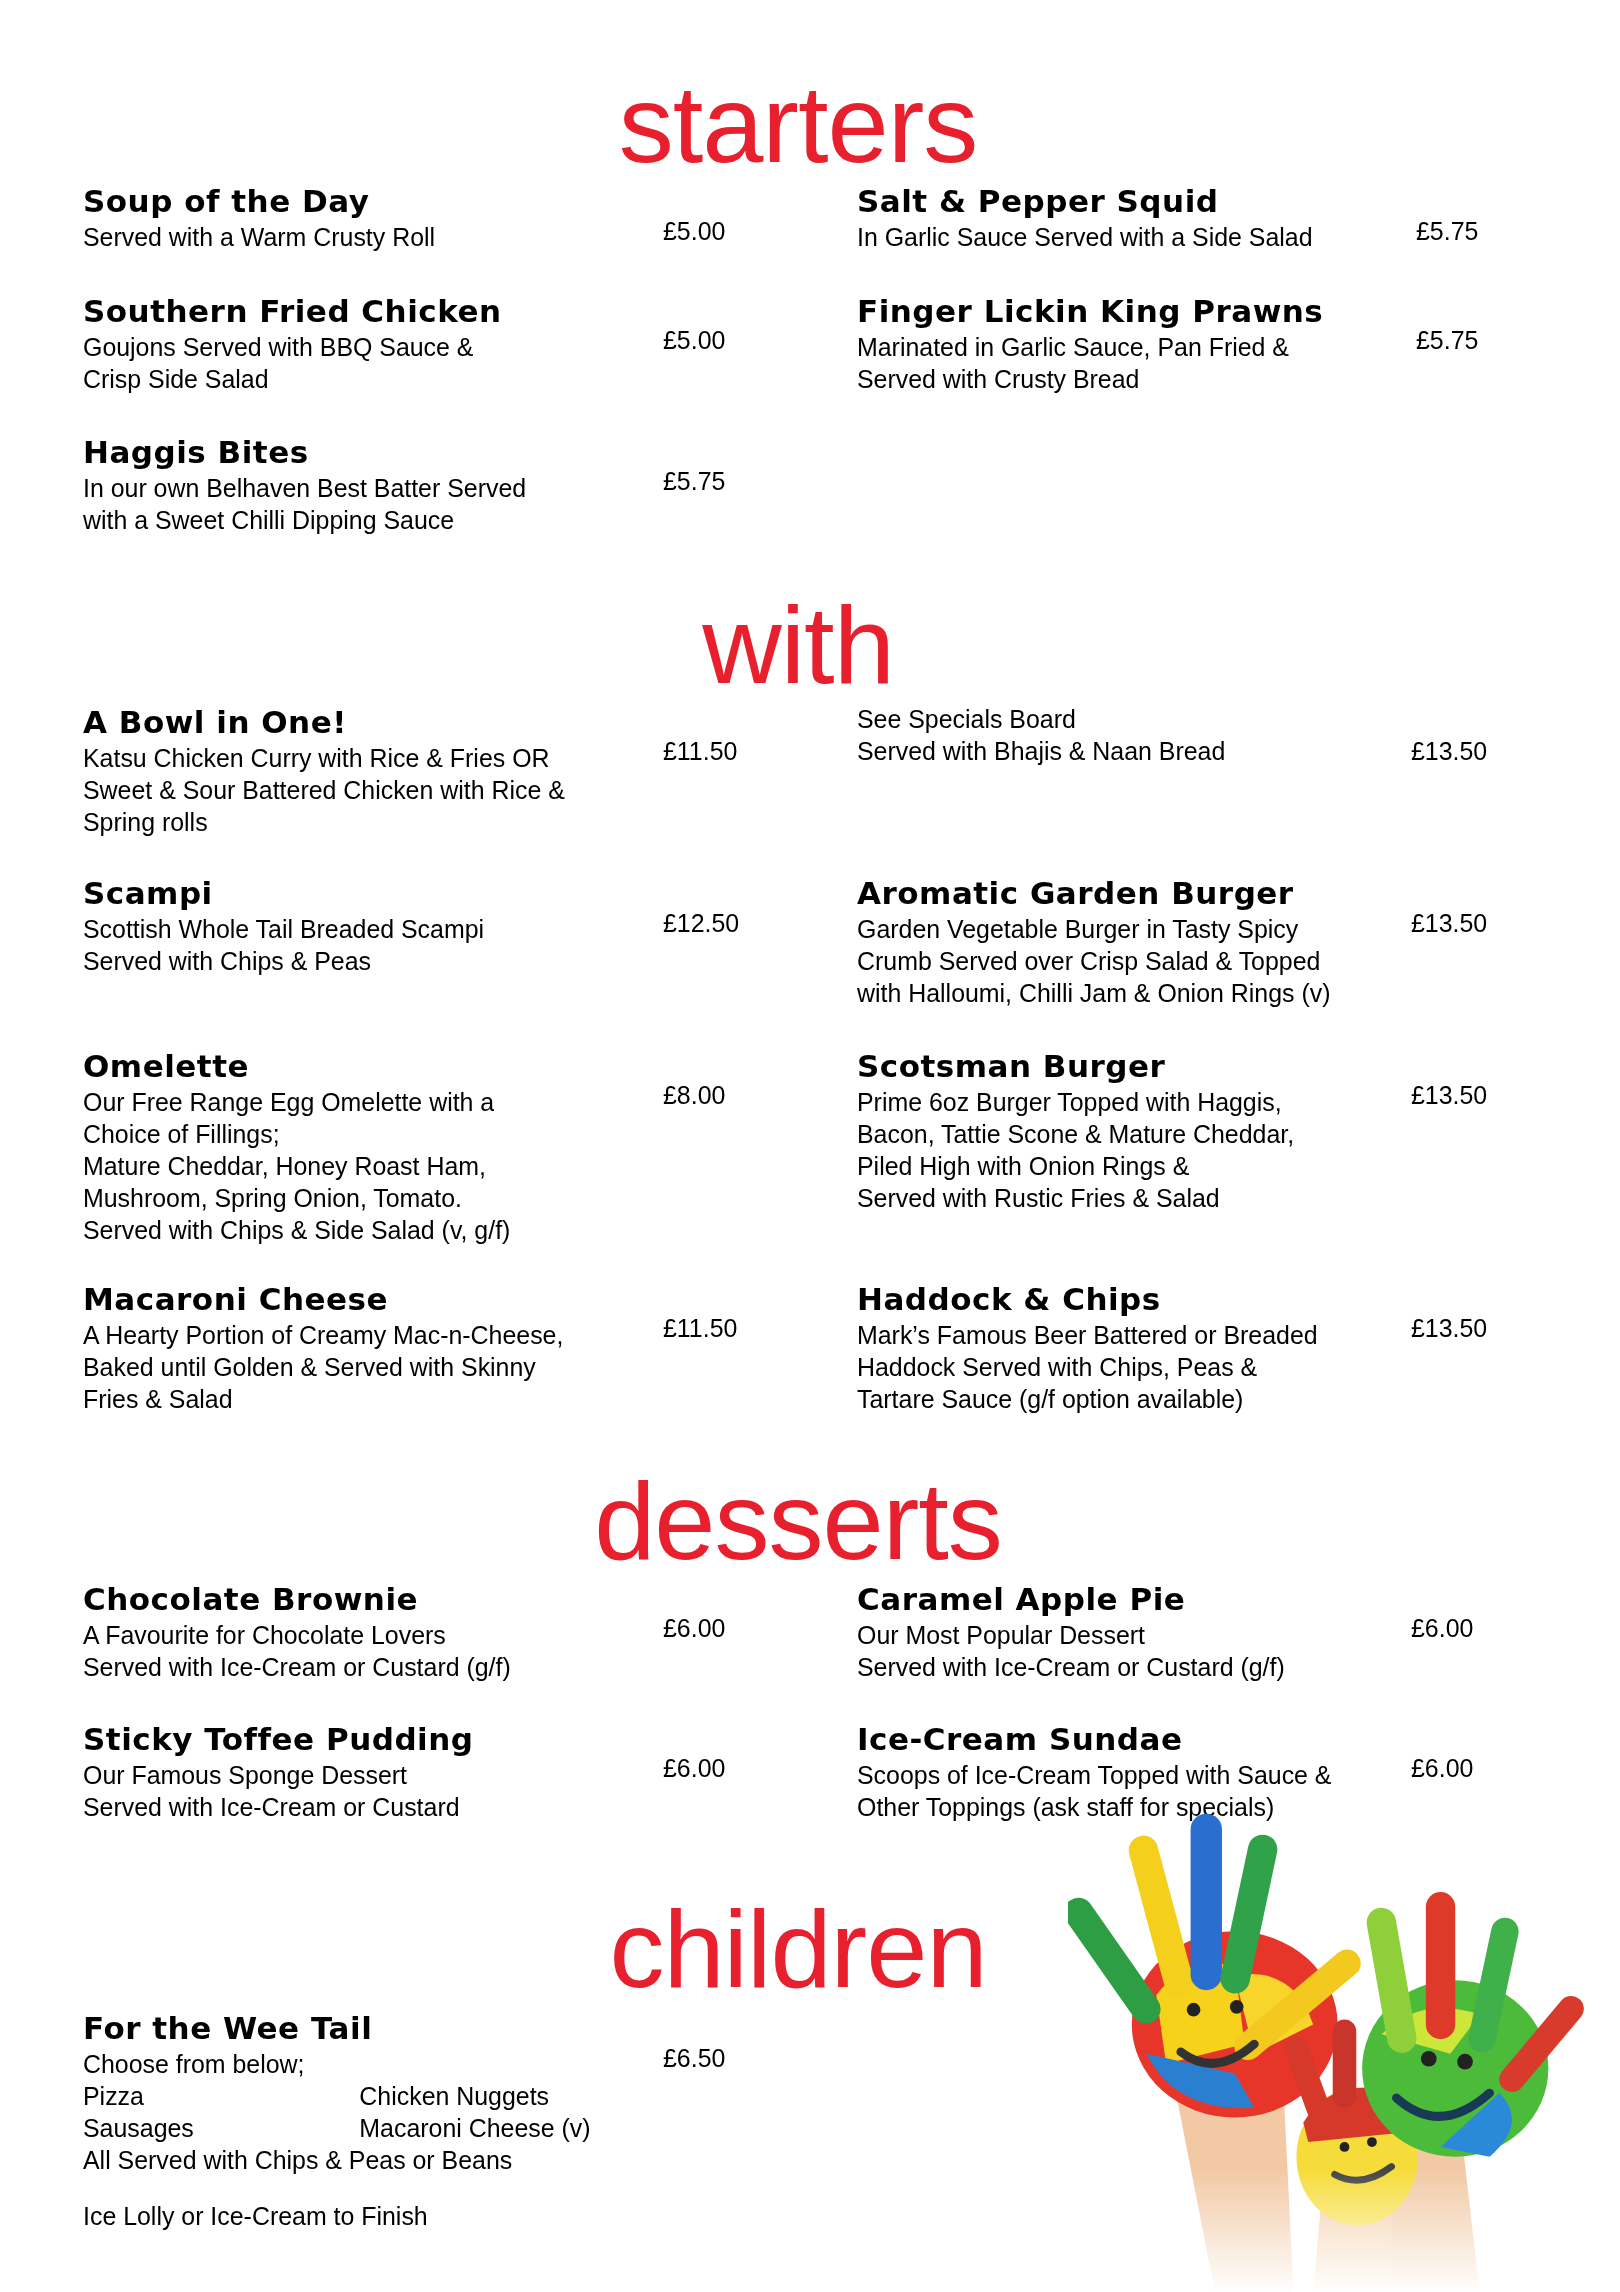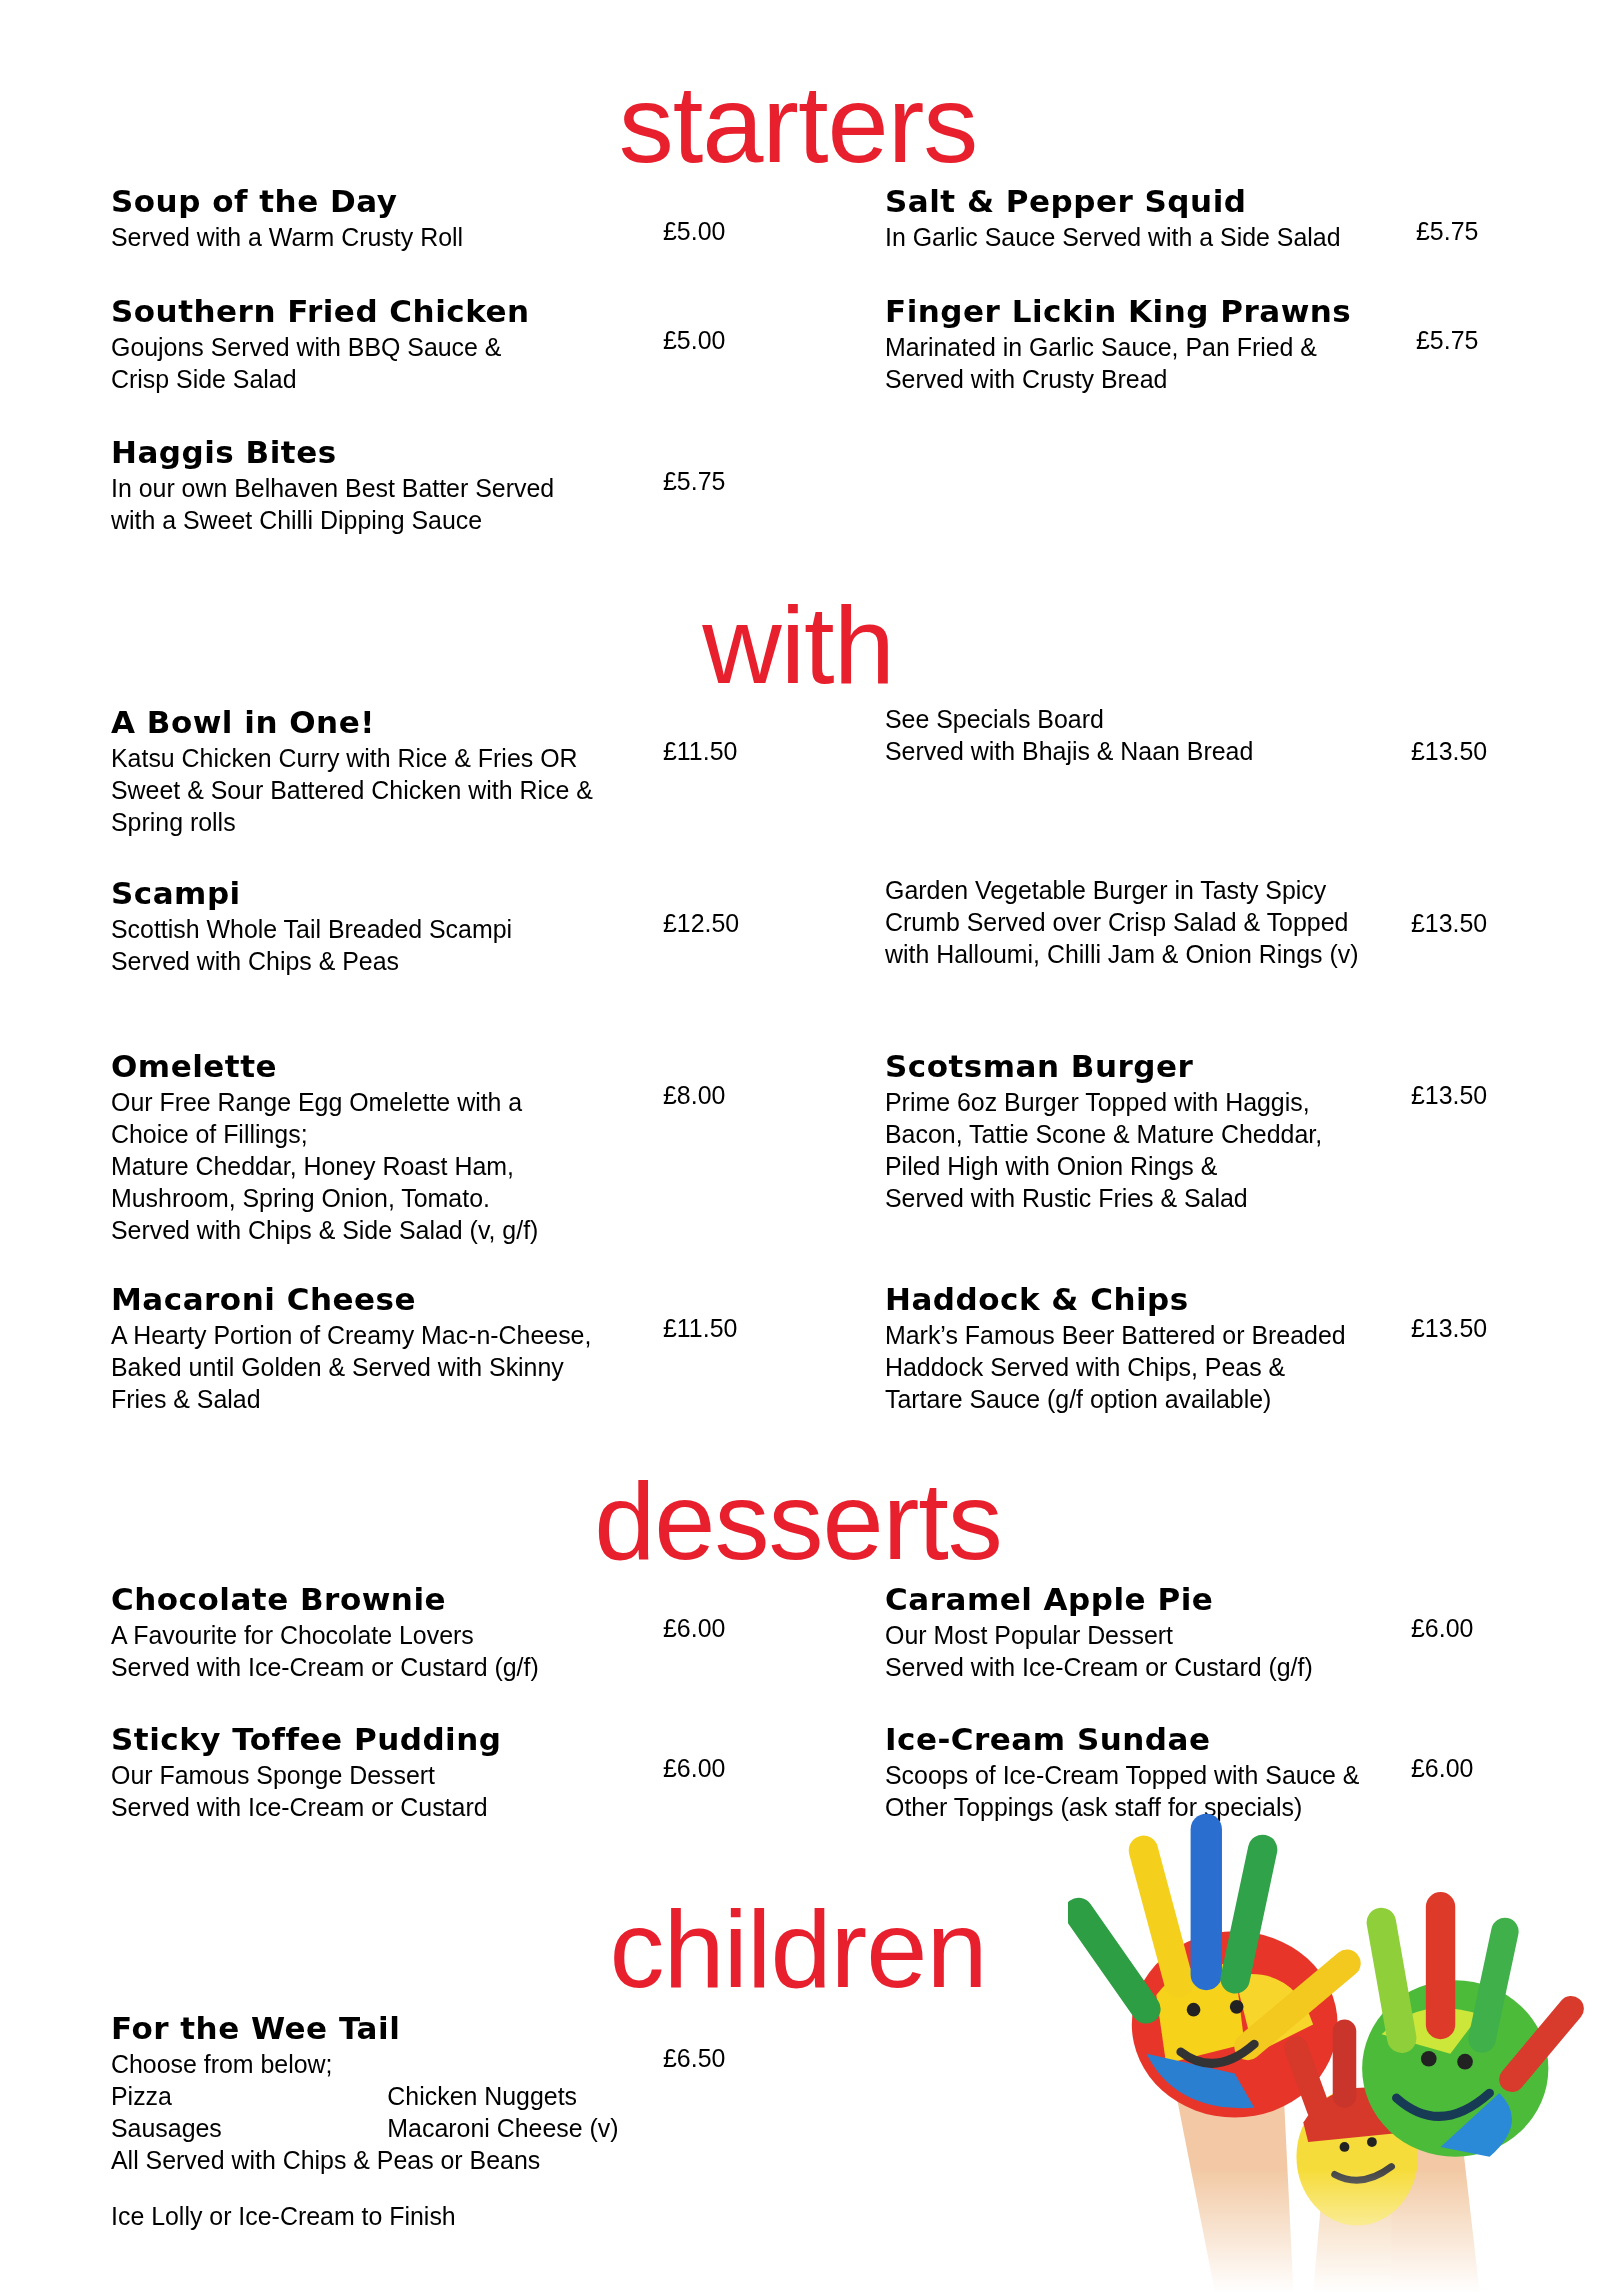"Soup of the Day" .item { margin-left: 28px -> none }
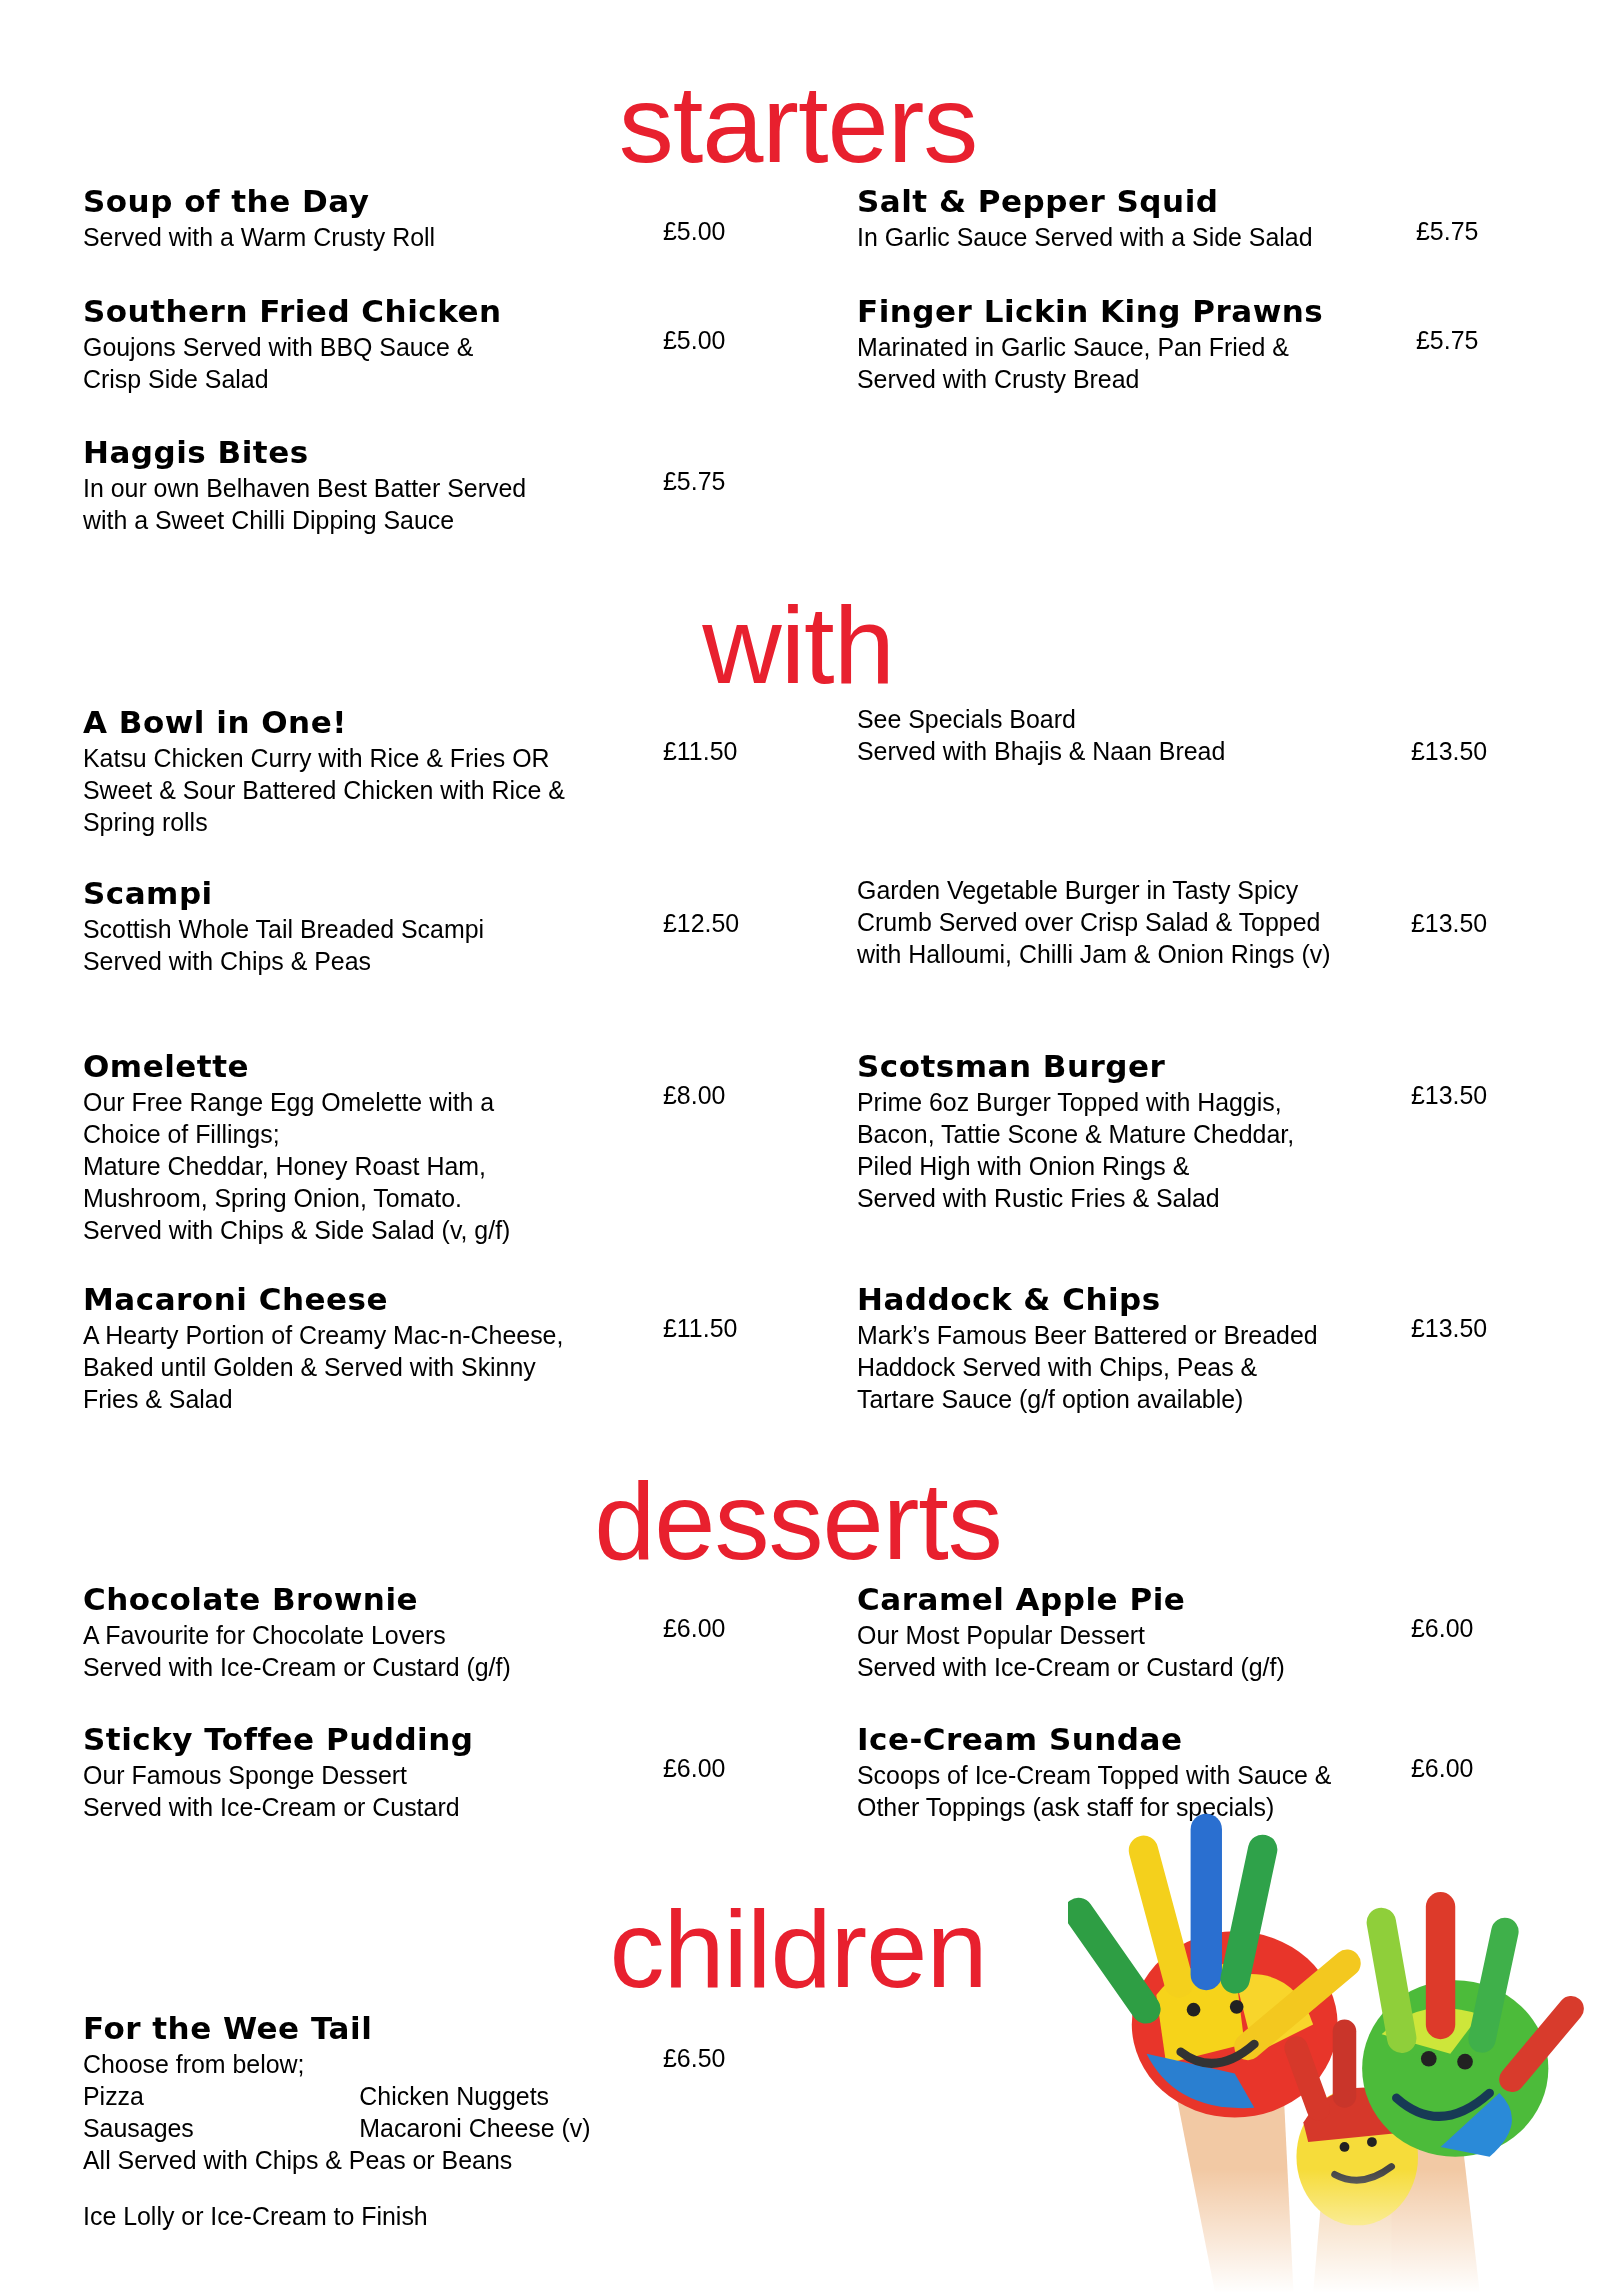"Aromatic Garden Burger" div.name { html: none -> <div>Aromatic Garden Burger</div> }
